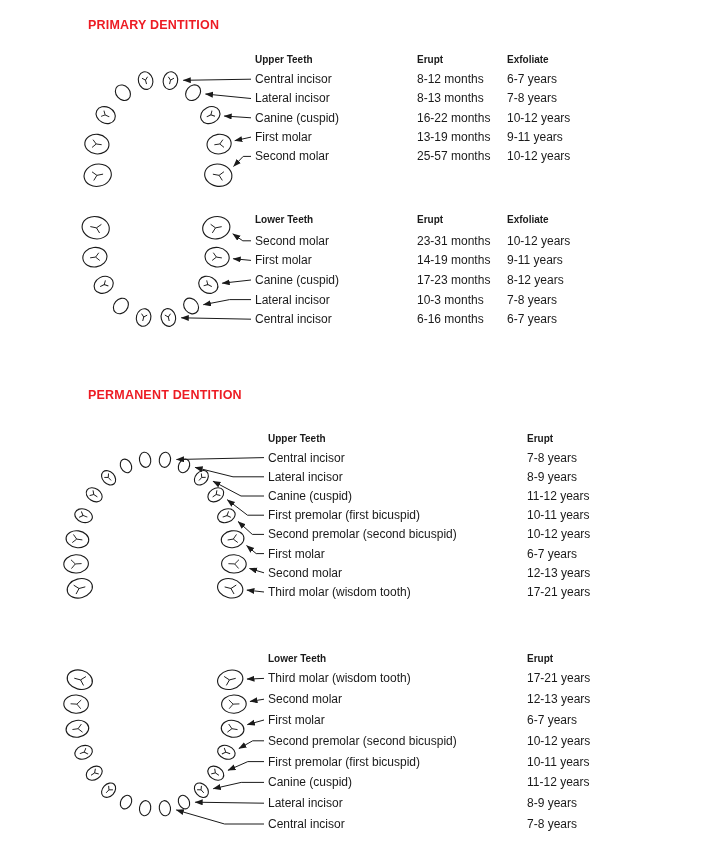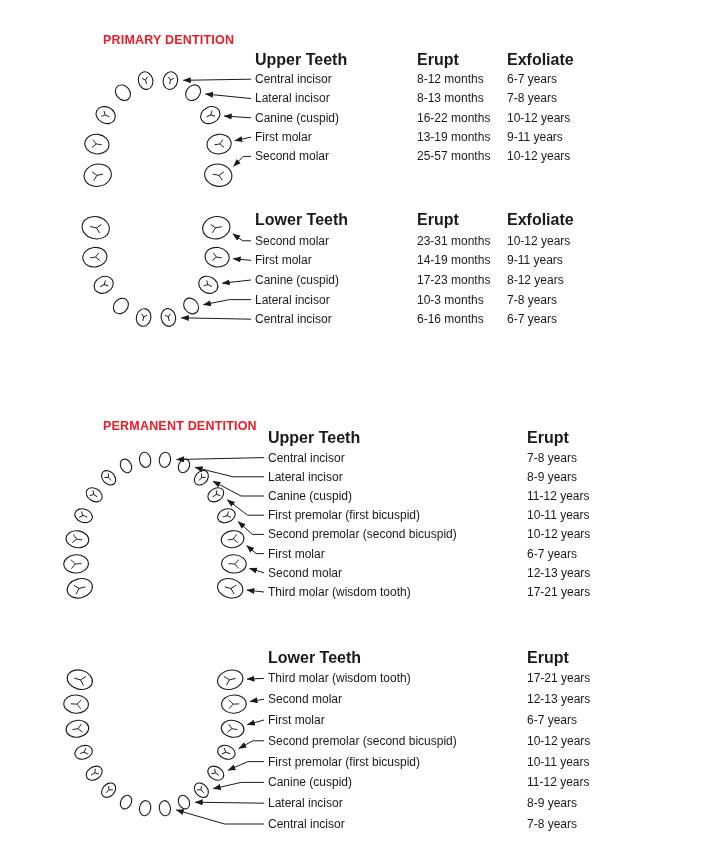"PRIMARY DENTITION" .section-title { margin: 15px -> 0 }
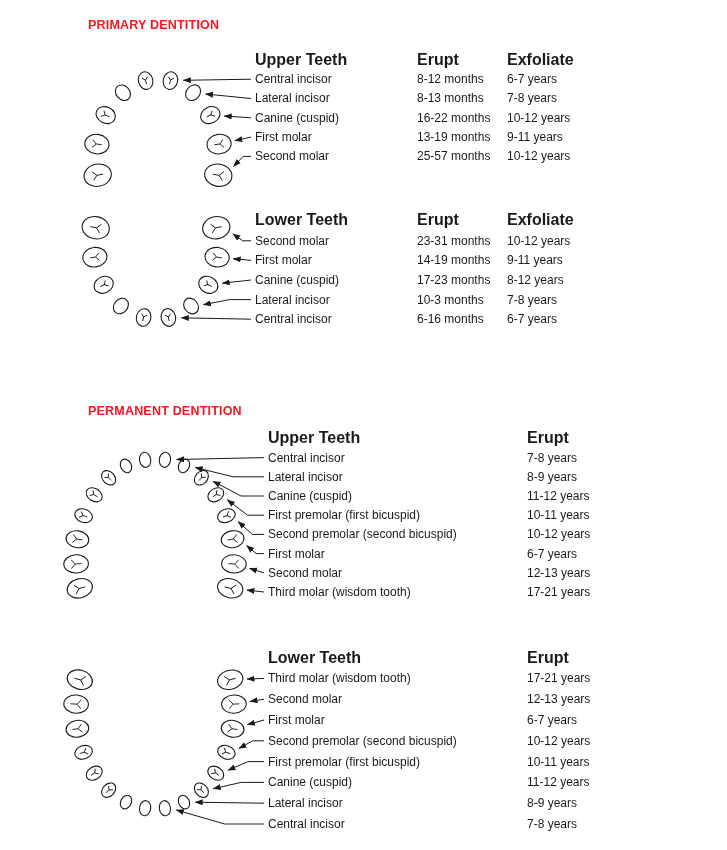"Upper Teeth" .row.head span { font-size: 16px -> 10px }
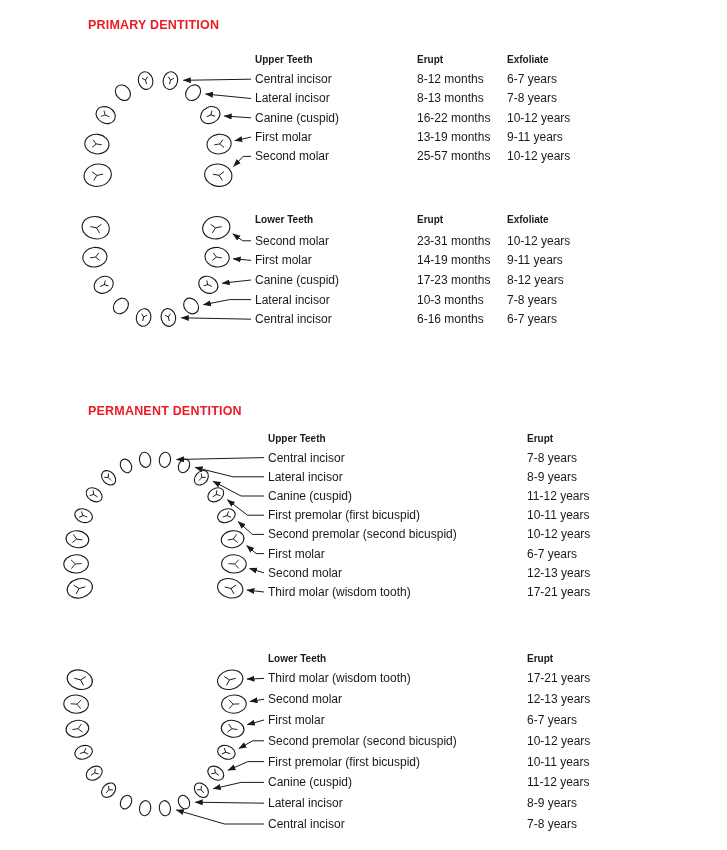"PERMANENT DENTITION" #title-permanent { top: 404px -> 388px }
